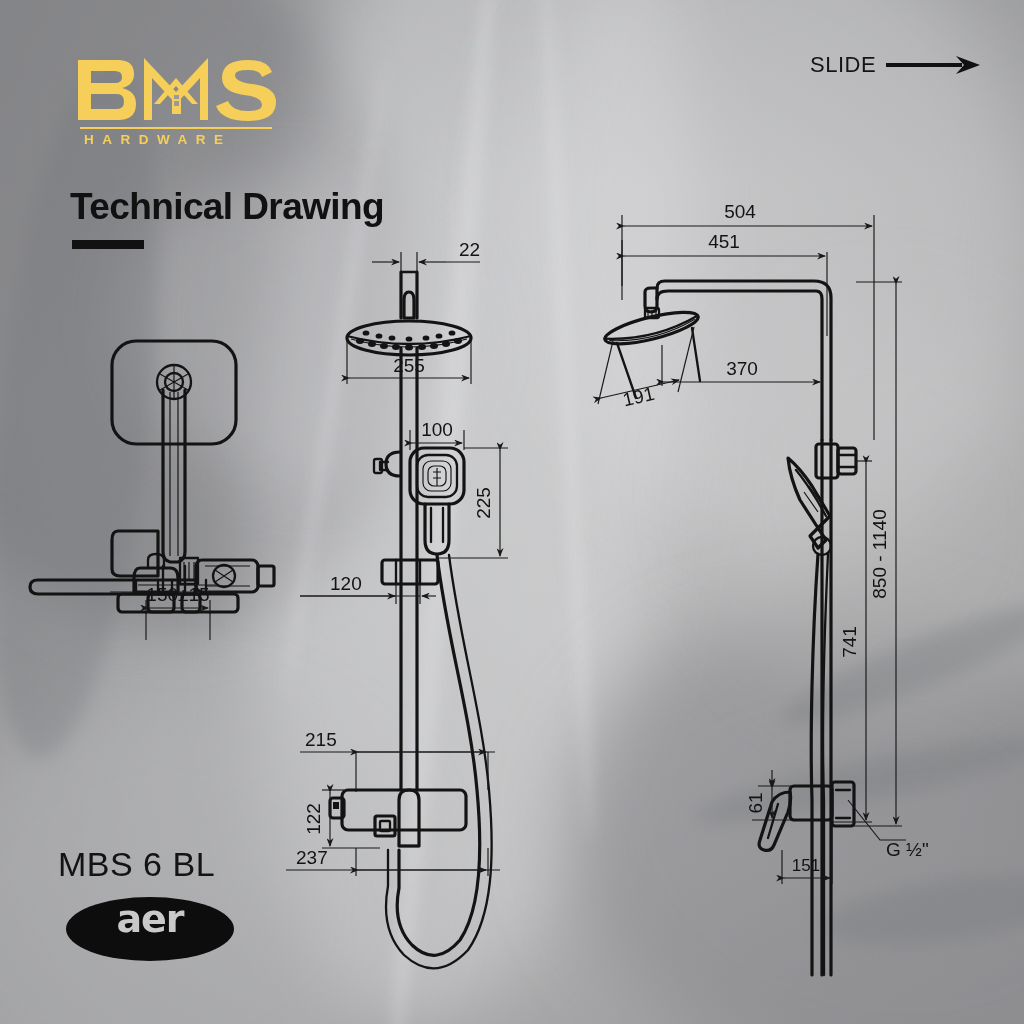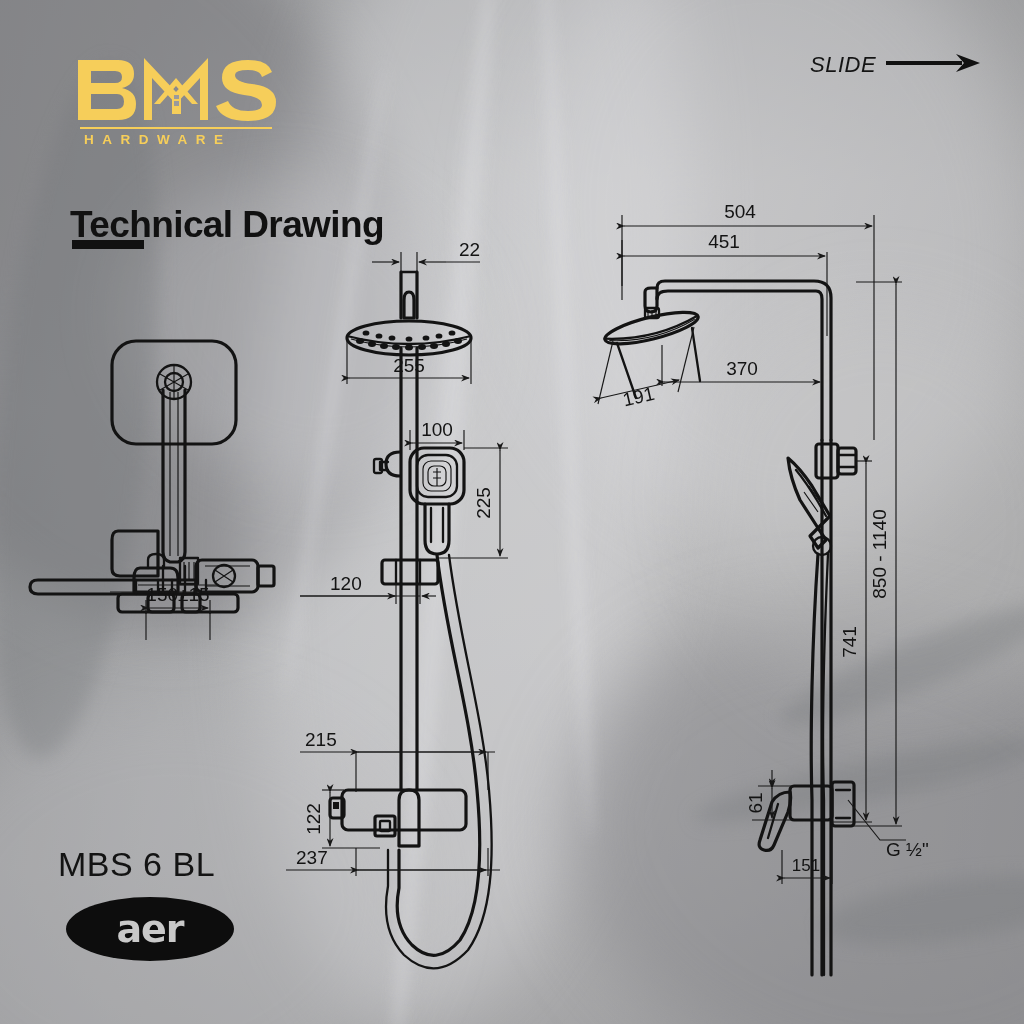"SLIDE" #slide-wrap { align-items: none -> center; font-style: italic -> none }
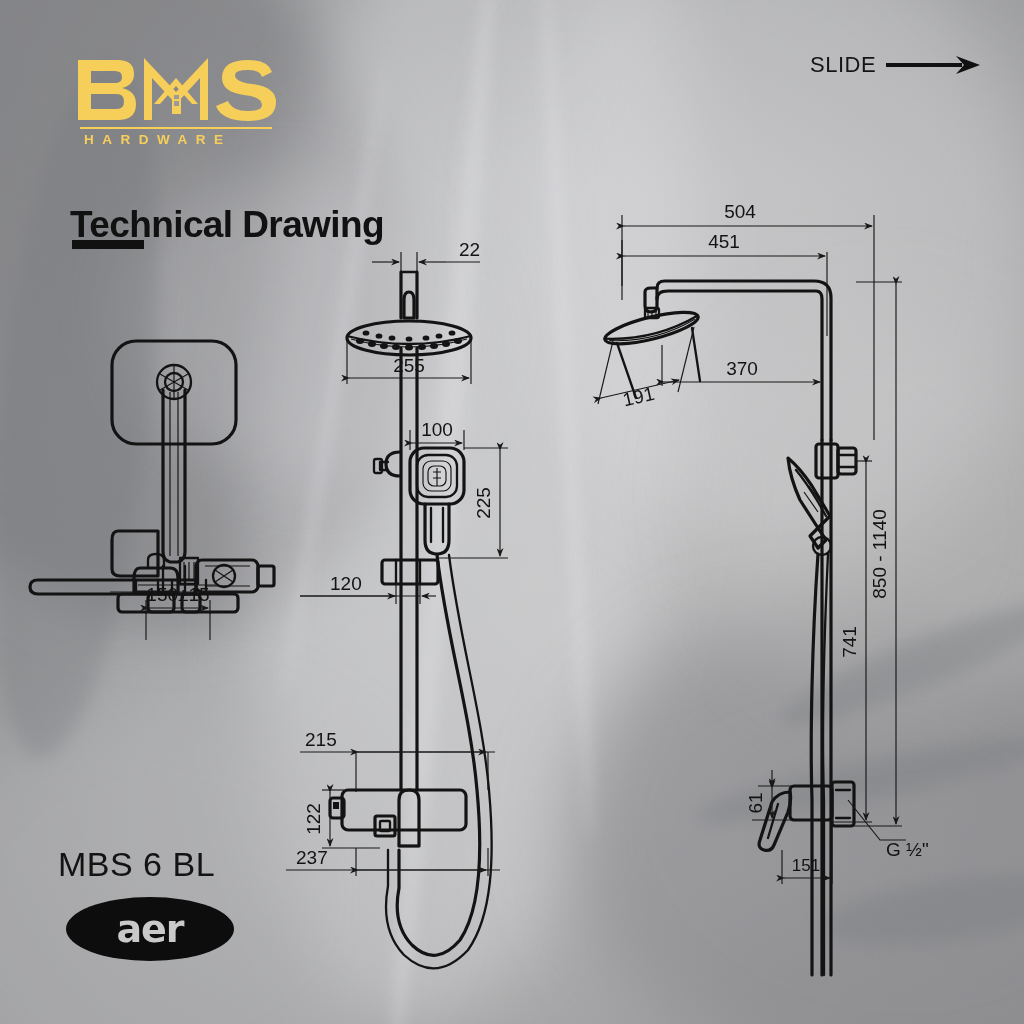"Technical Drawing" #title { margin-top: 18px -> none }
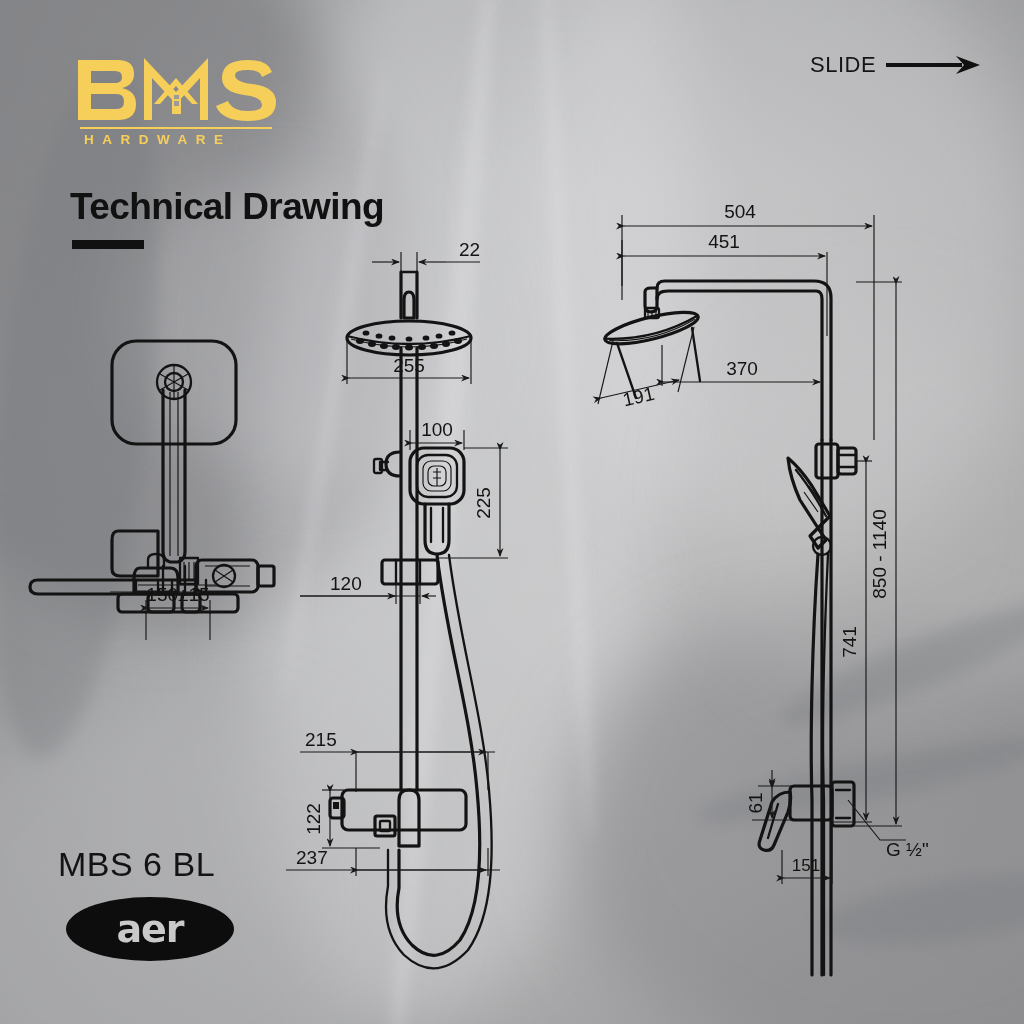"aer" #aer .oval { align-items: center -> flex-start }
